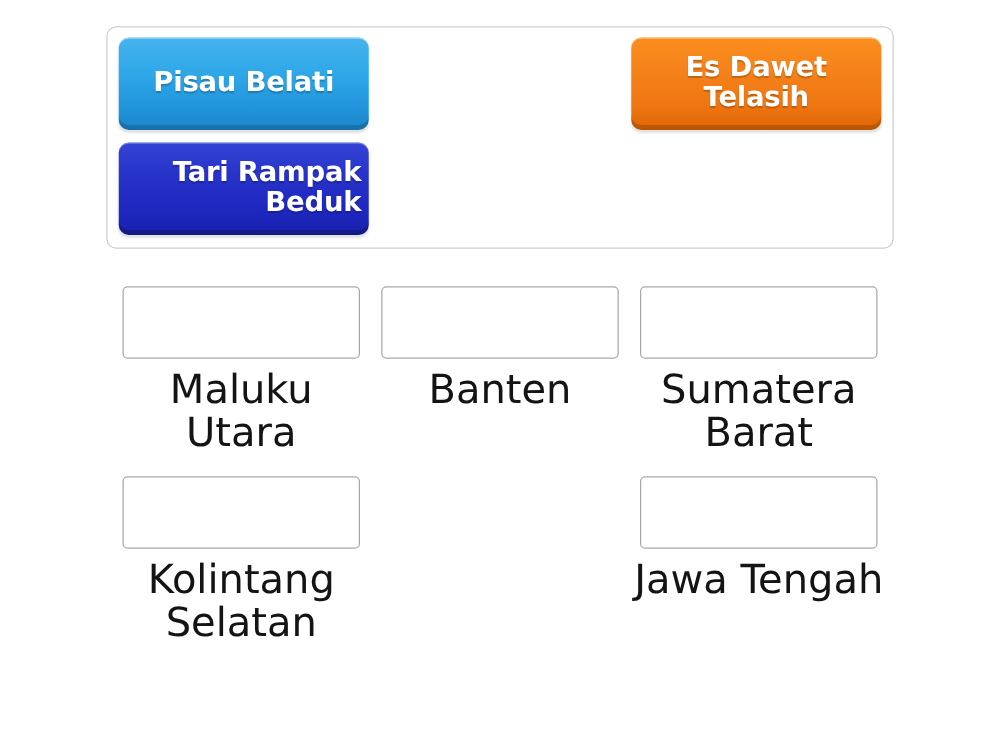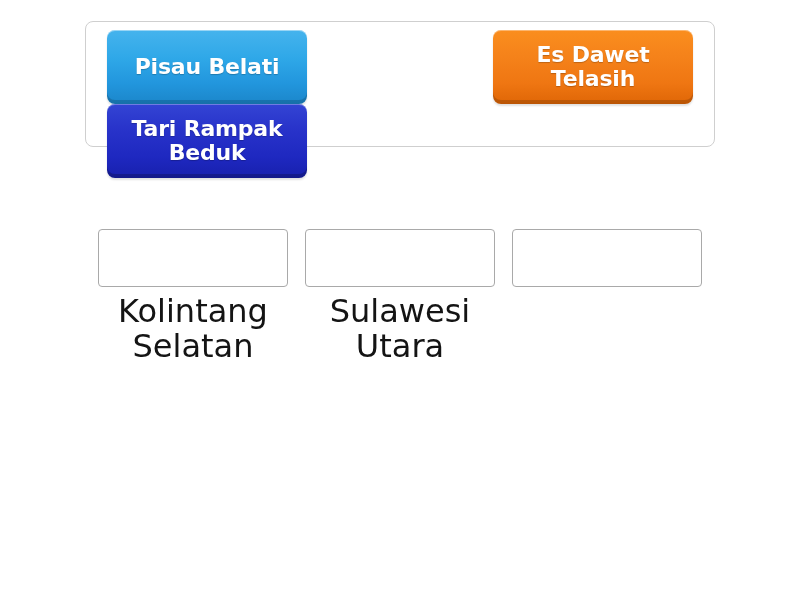"Pisau Belati" #tile-tray { height: 126px -> 178px; padding: 8px 21px -> 8px 9px }
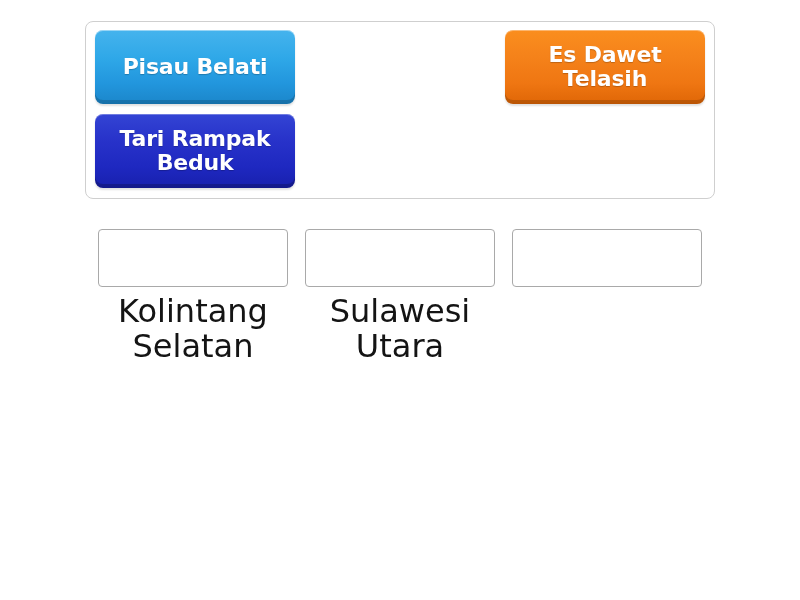"Tari Rampak Beduk" .tile.c-navy { text-align: none -> right }
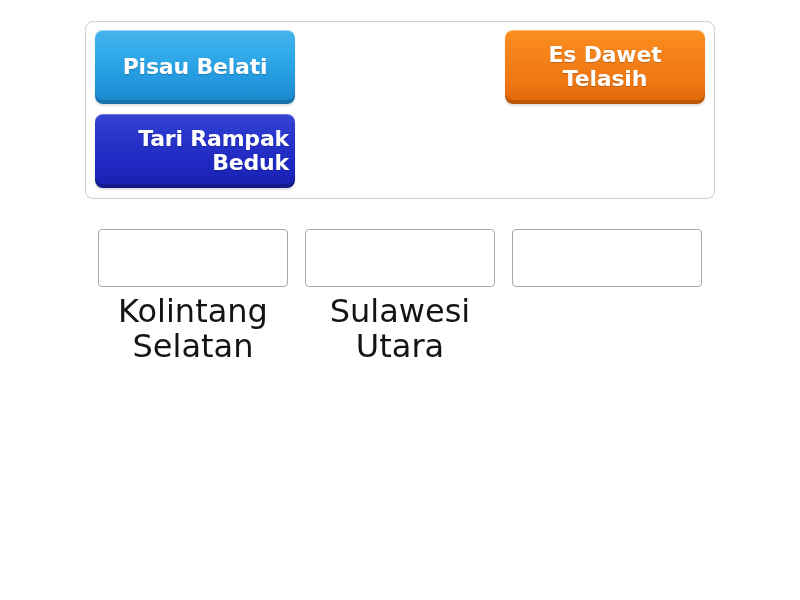"Maluku Utara" div.dz-row { html: none -> <div> <div> <div></div> <div>Maluku Utara</div> </div> <div> <div></div> <div>Banten</div> </div> <div> <div></div> <div>Sumatera Barat</div> </div> </div> }
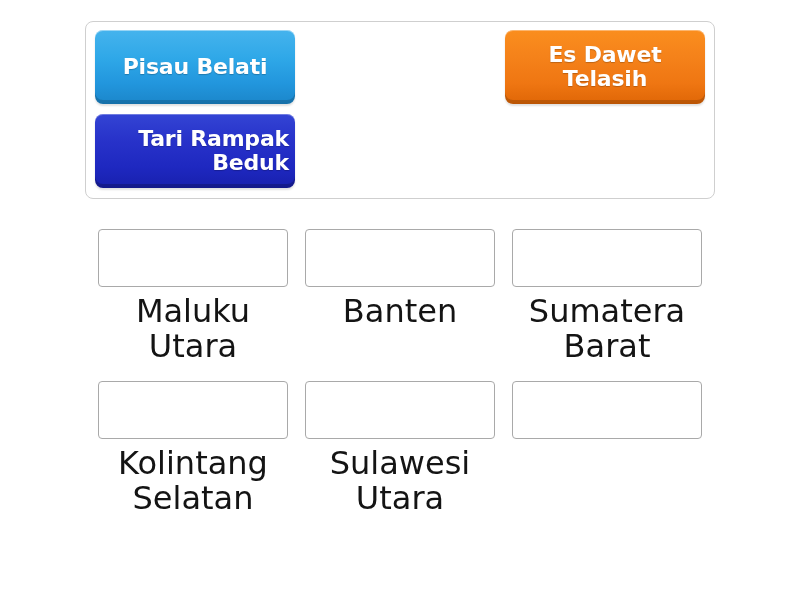"Sulawesi Utara" div.dz-cell { html: <div> <div></div> <div>Sulawesi Utara</div> </div> -> none }
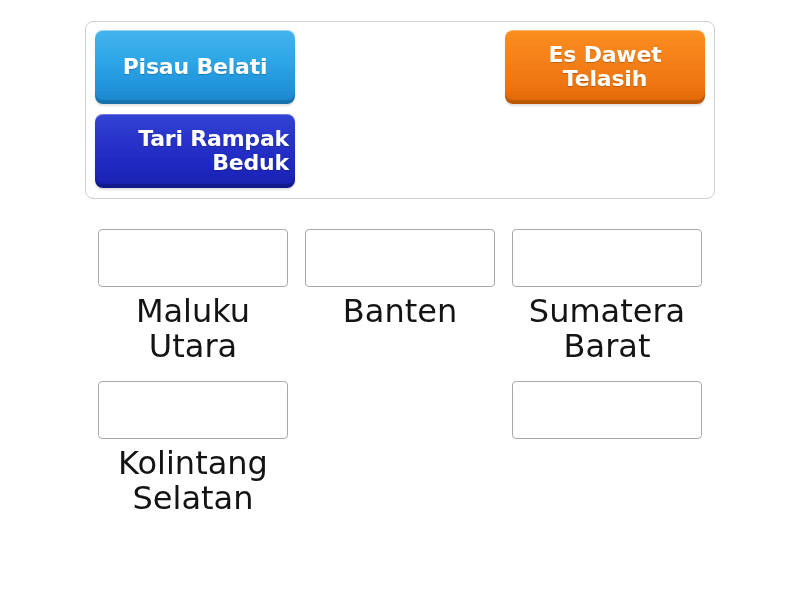"Jawa Tengah" div.dz-label { html: none -> <div>Jawa Tengah</div> }
